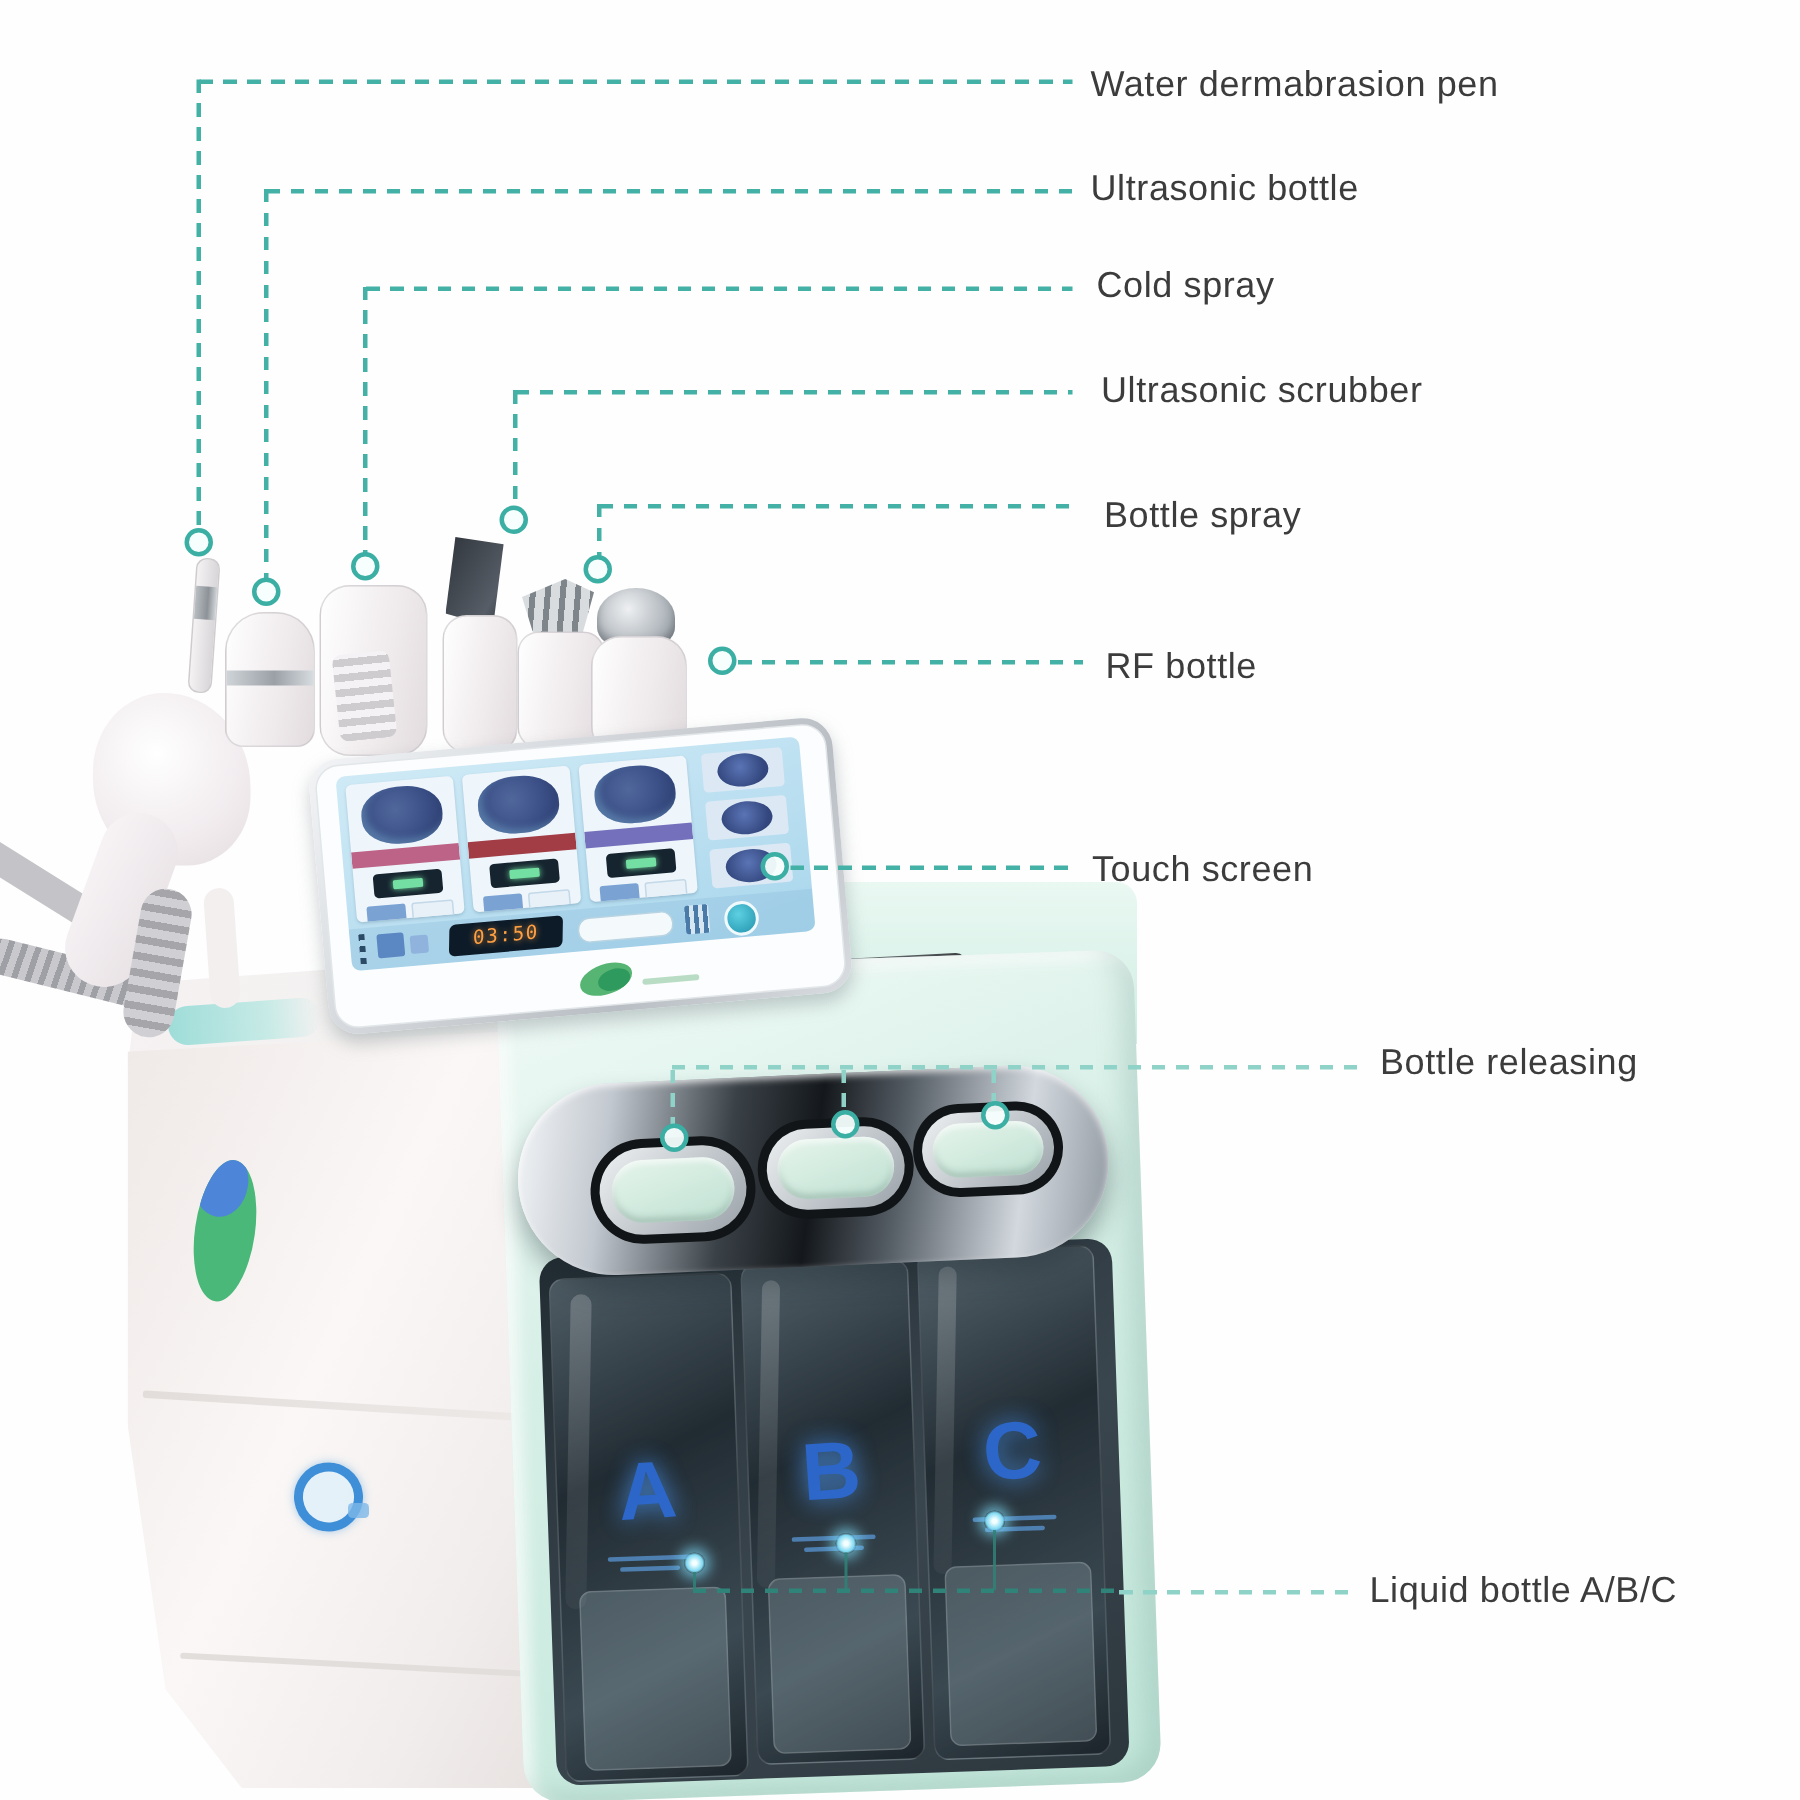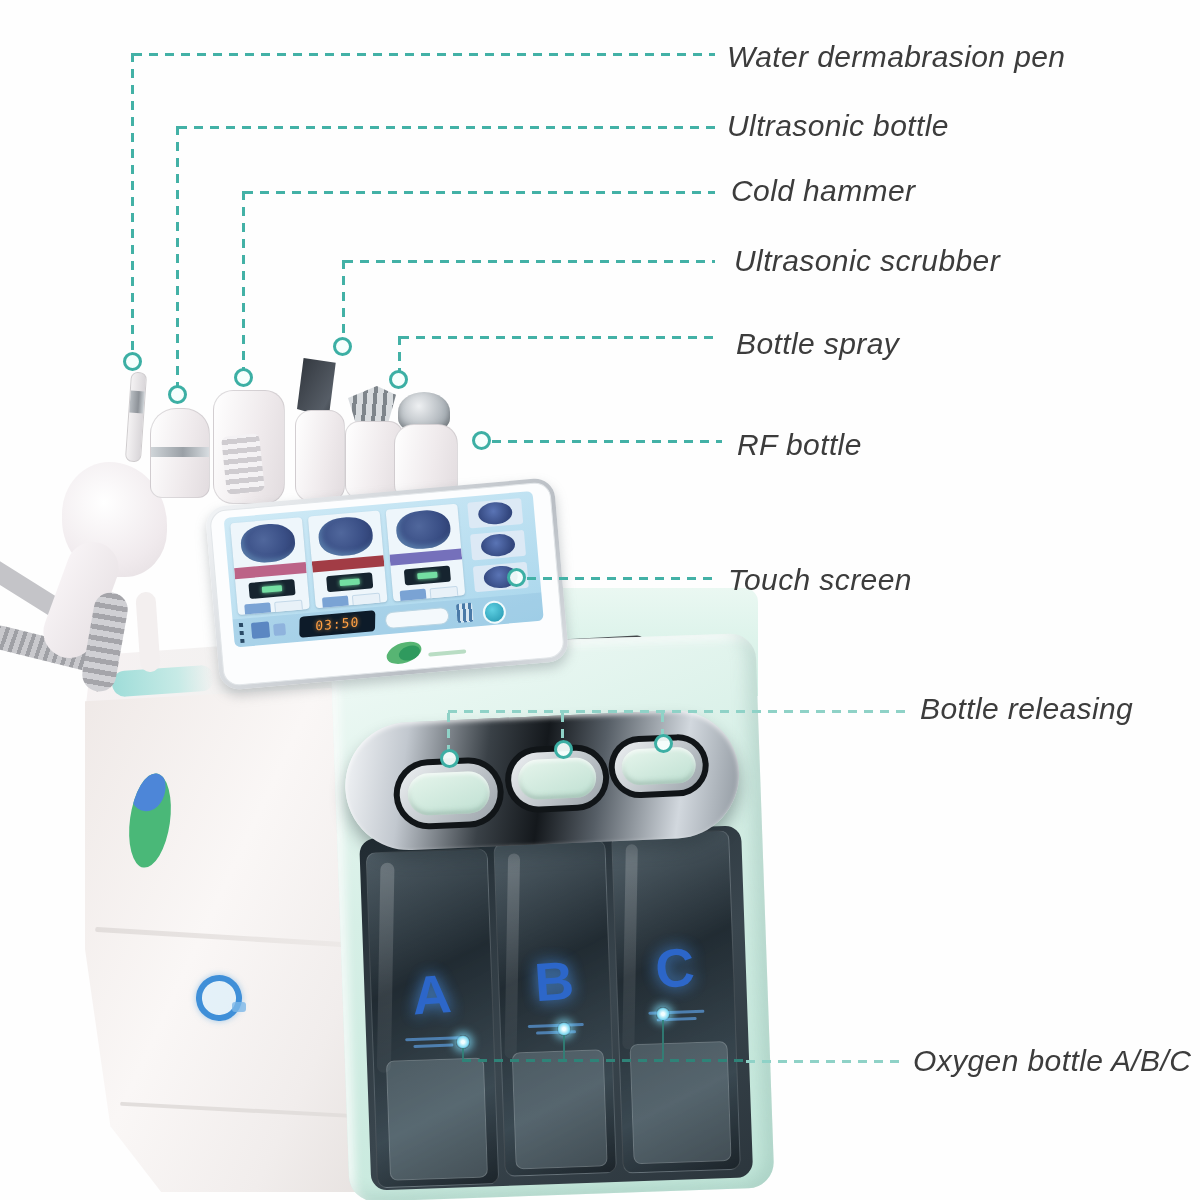"Water dermabrasion pen" .lbl { font-size: 30px -> 24px; font-style: italic -> none }
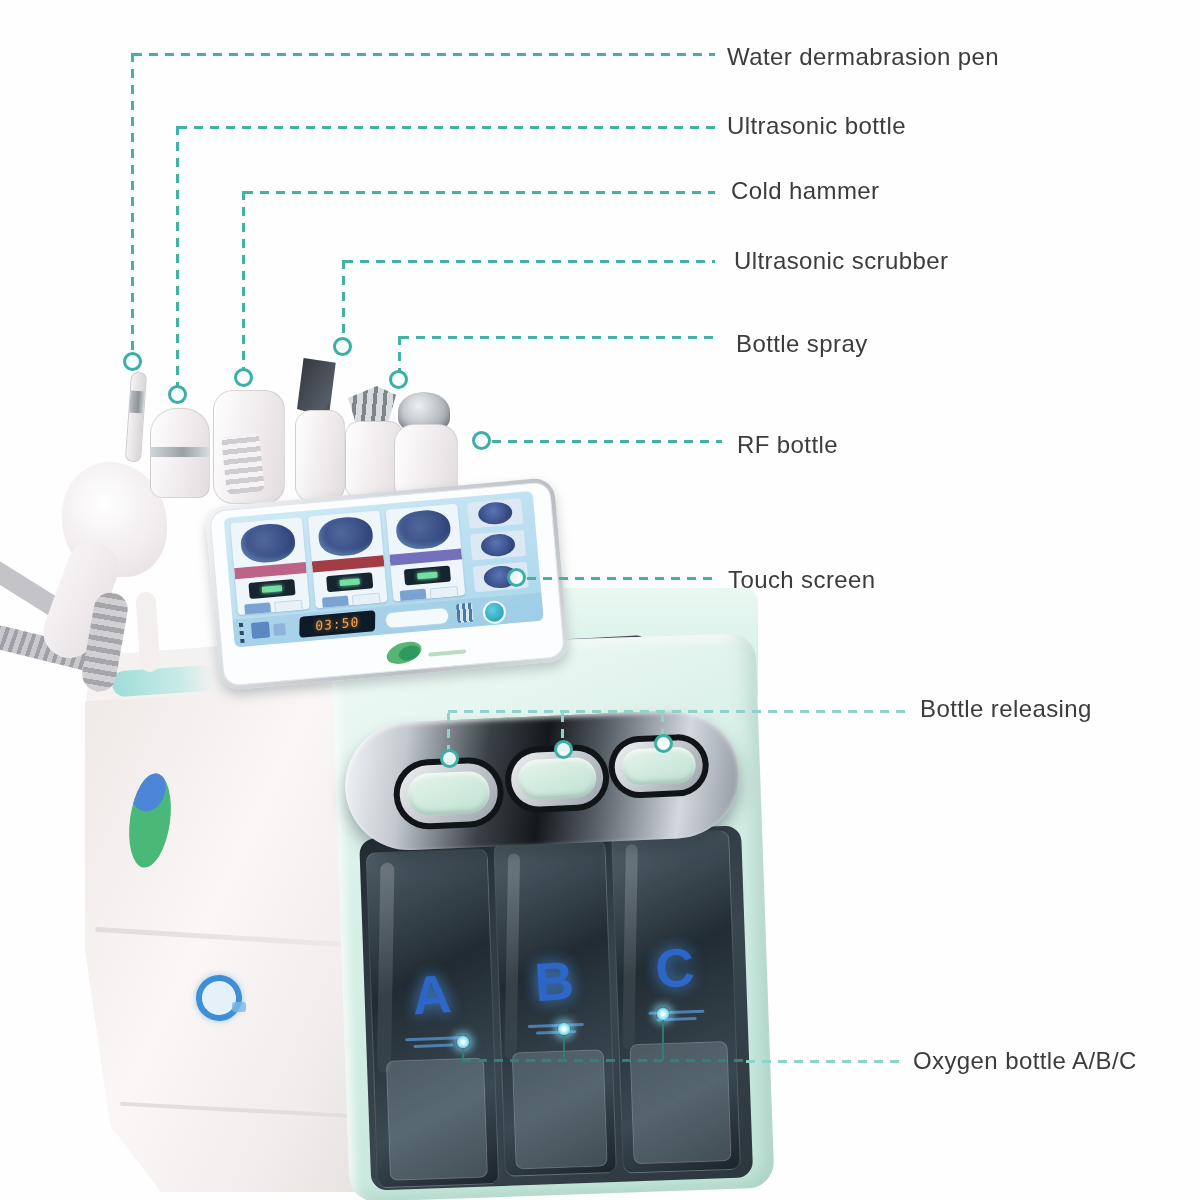"Cold hammer" div.lbl { text: hammer -> spray }
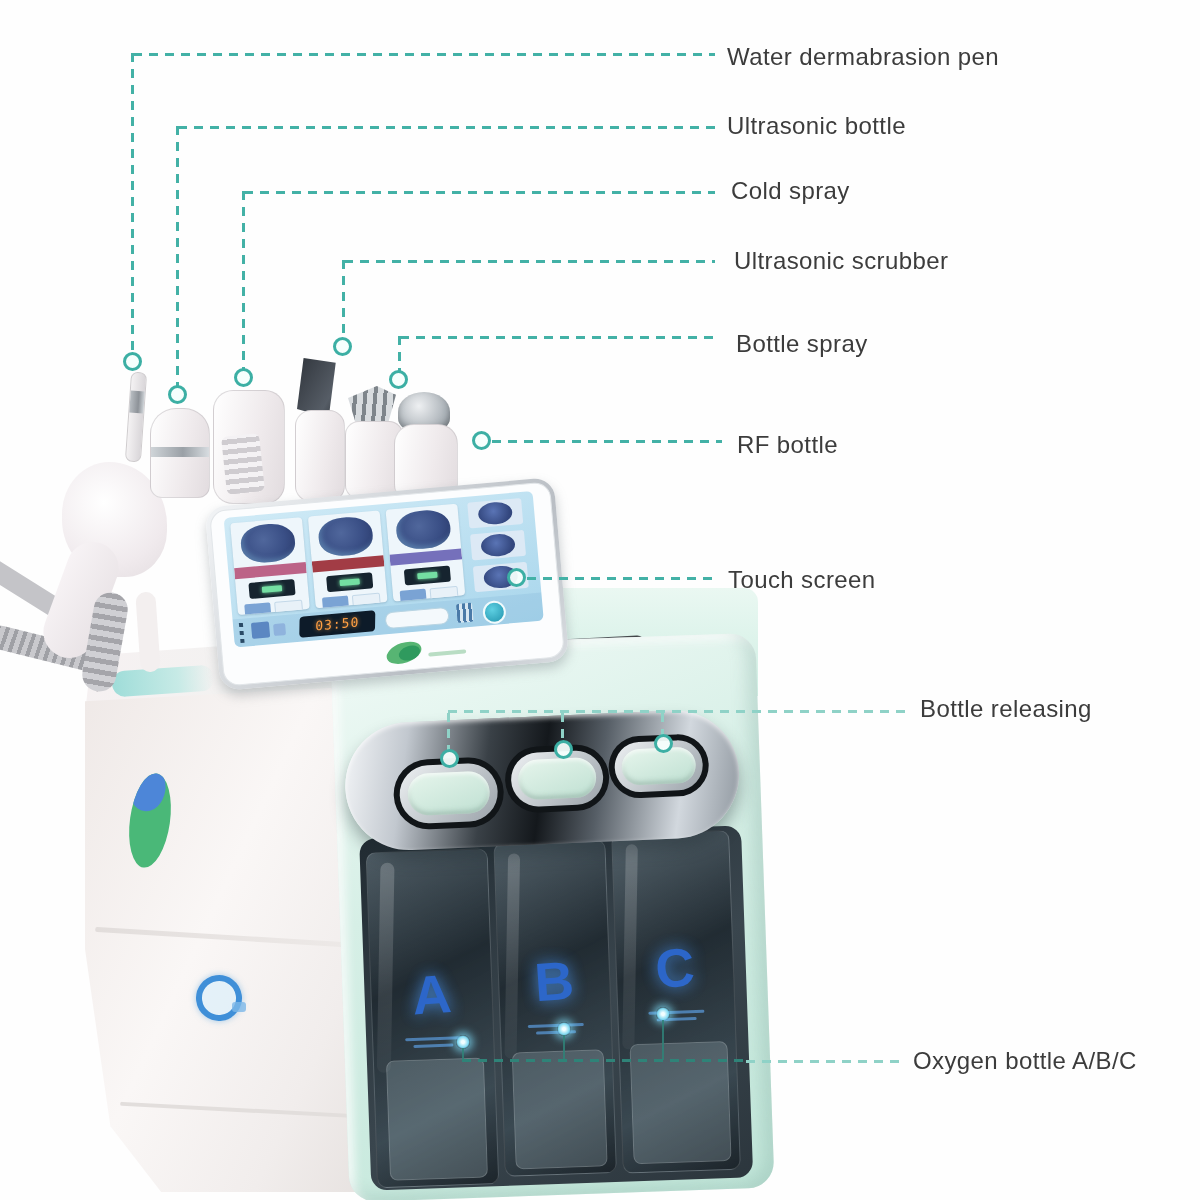"Oxygen bottle A/B/C" div.lbl { text: Oxygen -> Liquid }
